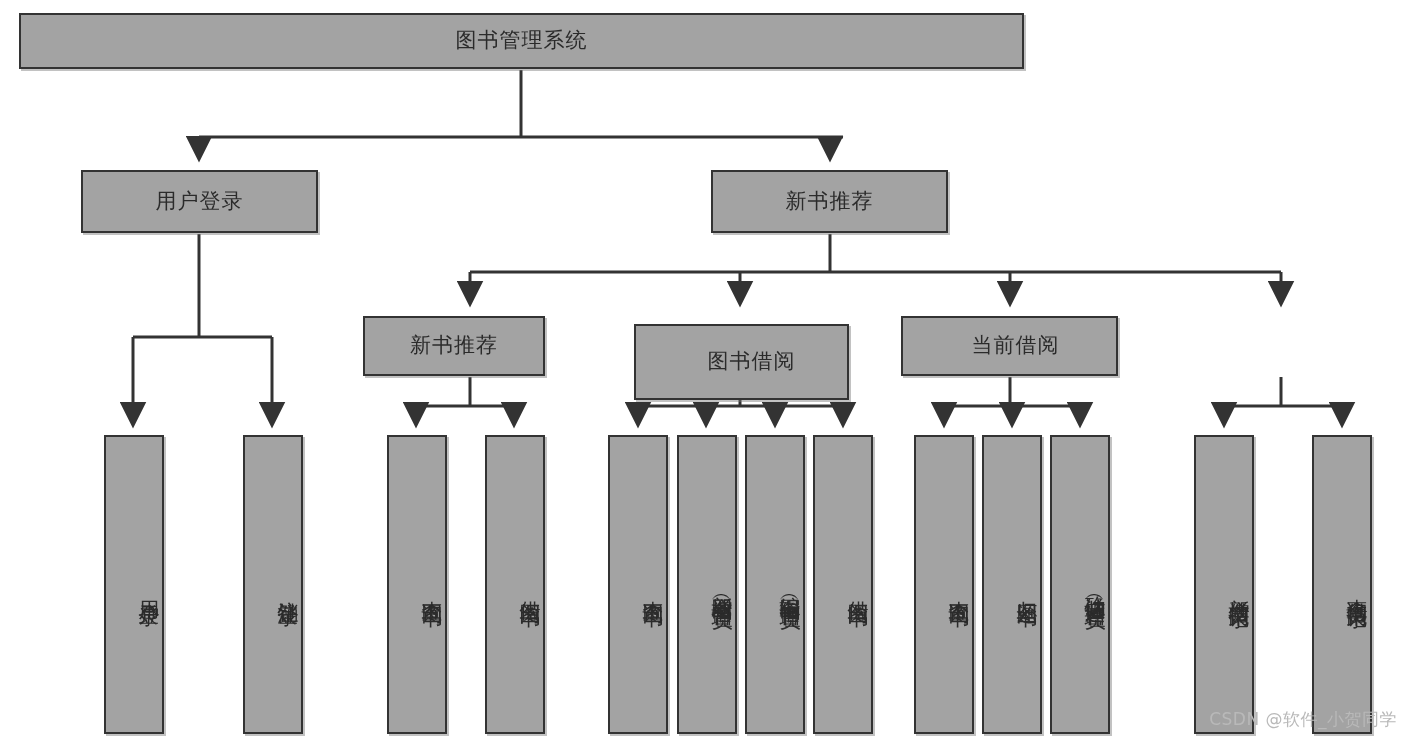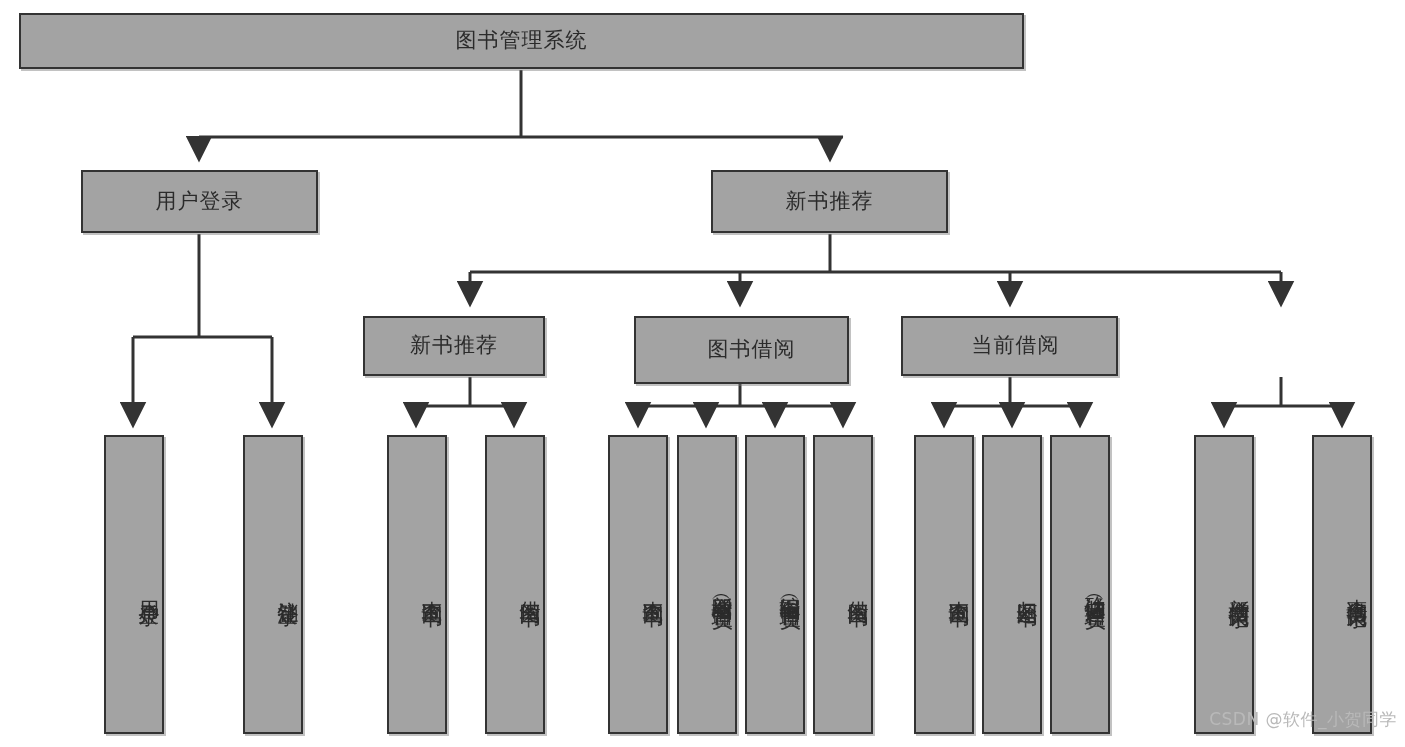"图书借阅" div.node { height: 68px -> 76px; top: 316px -> 324px }
